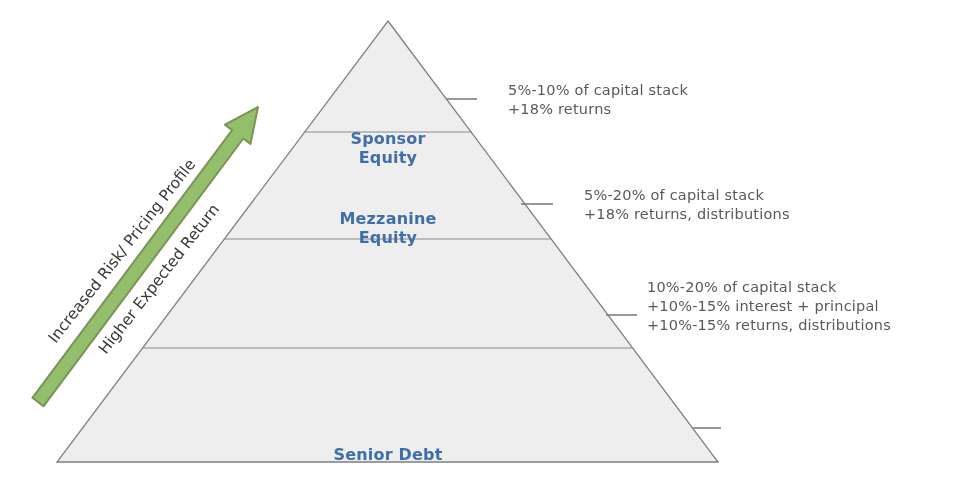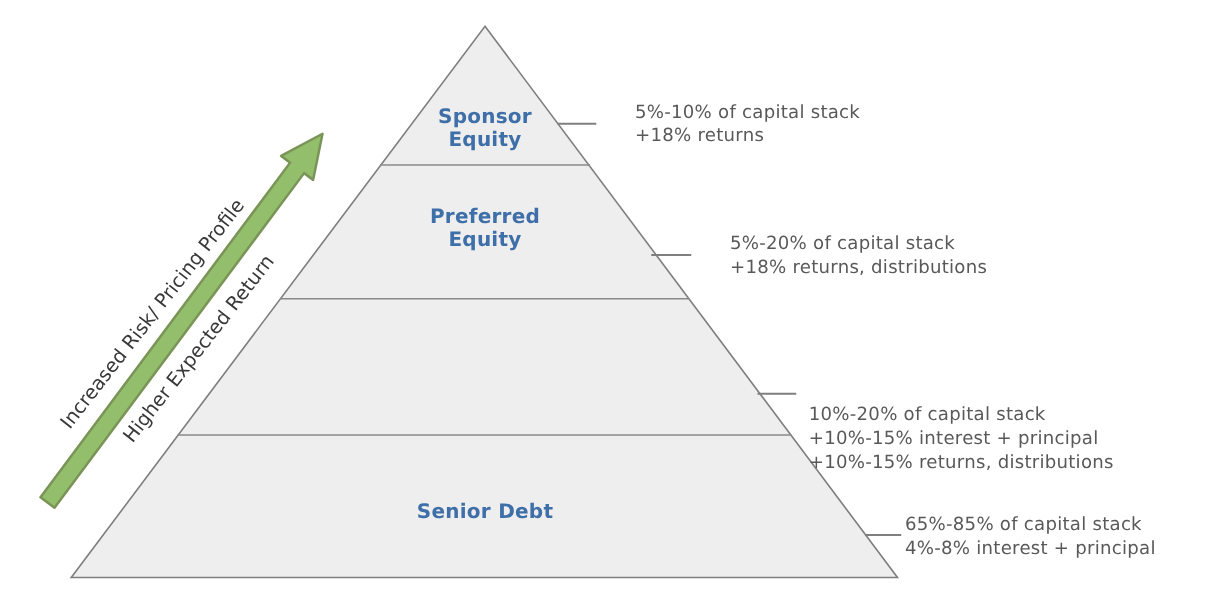"Sponsor" .tier-label { margin-top: none -> 46px }
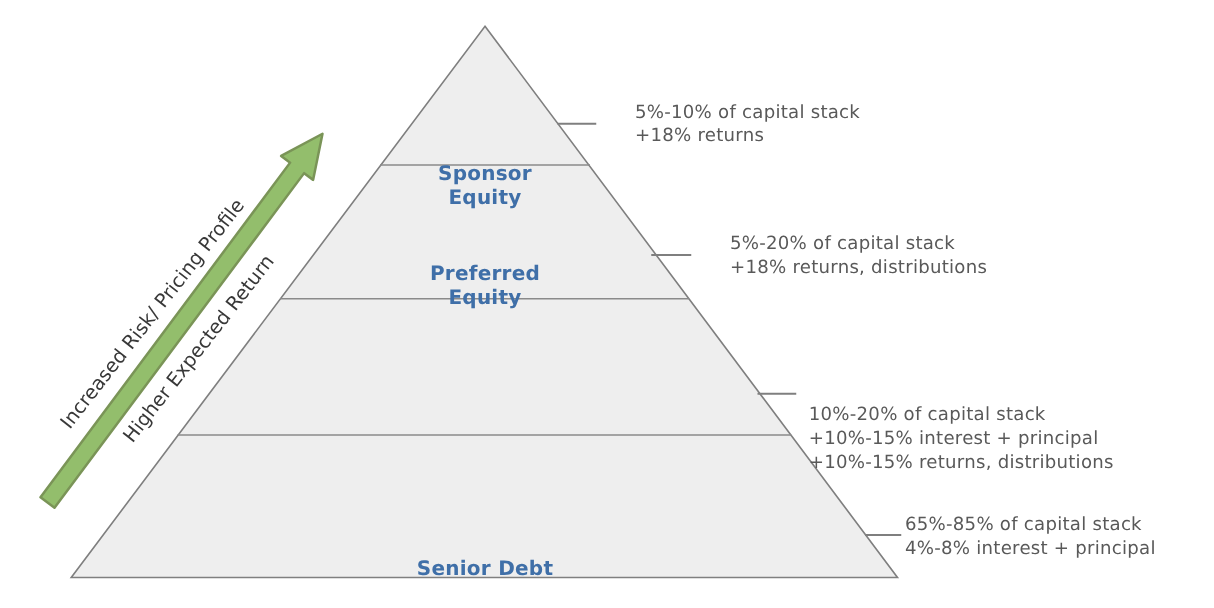"Preferred" div.tier-label { text: Preferred -> Mezzanine }
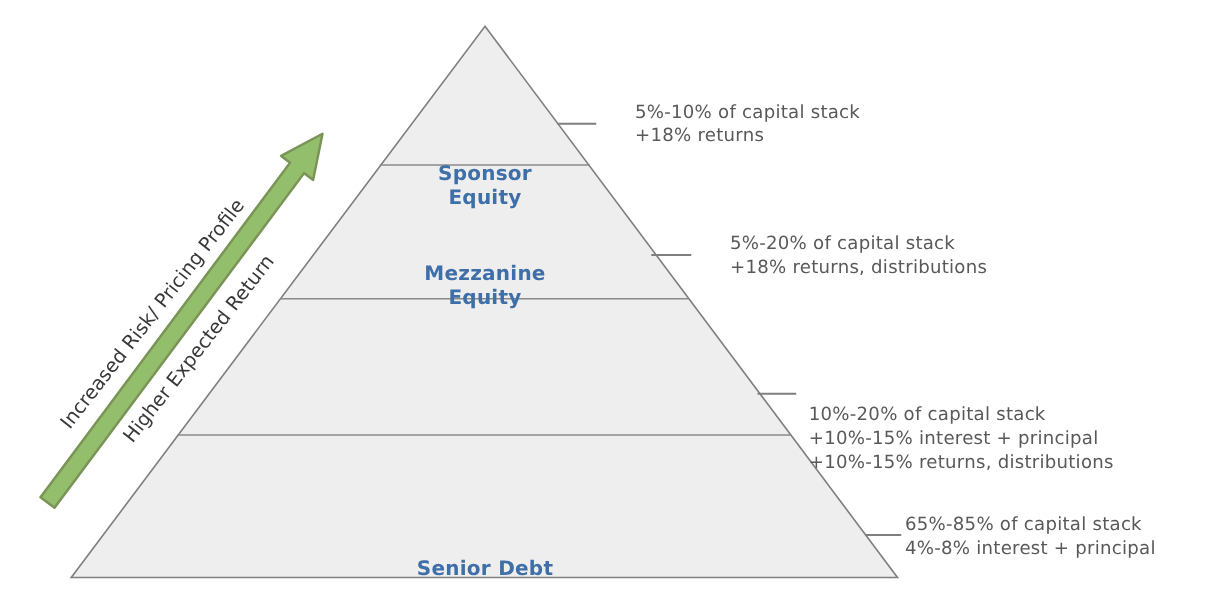"10%-20% of capital stack" div.annotation { margin-top: 45px -> none }
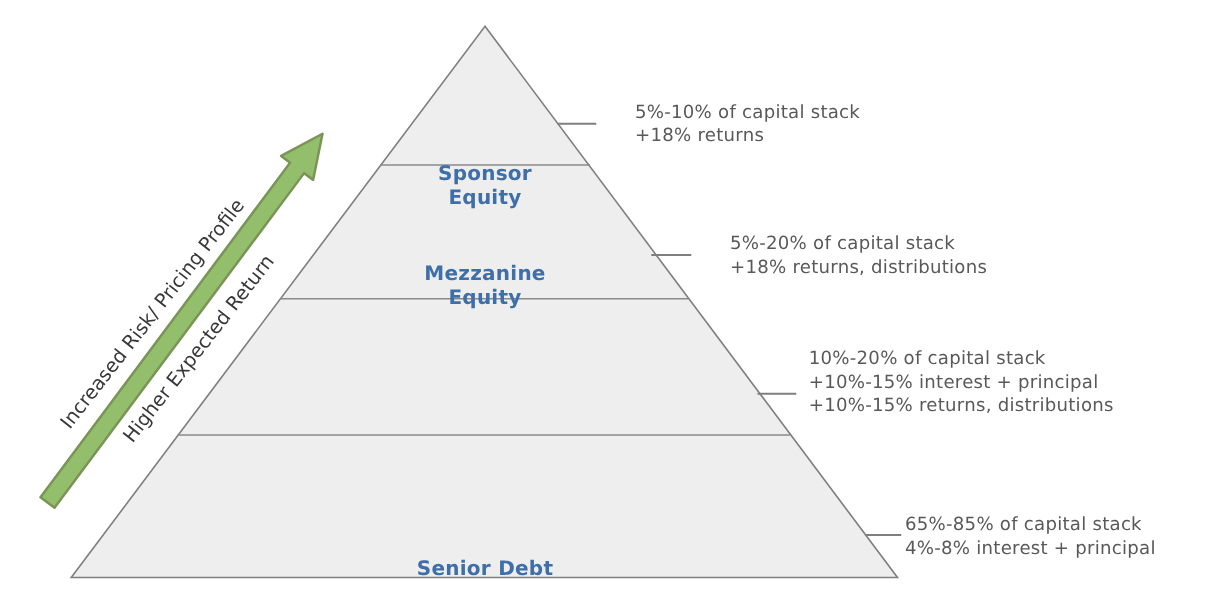"65%-85% of capital stack" div.annotation { html: <div>65%-85% of capital stack 4%-8% interest + principal</div> -> none }
